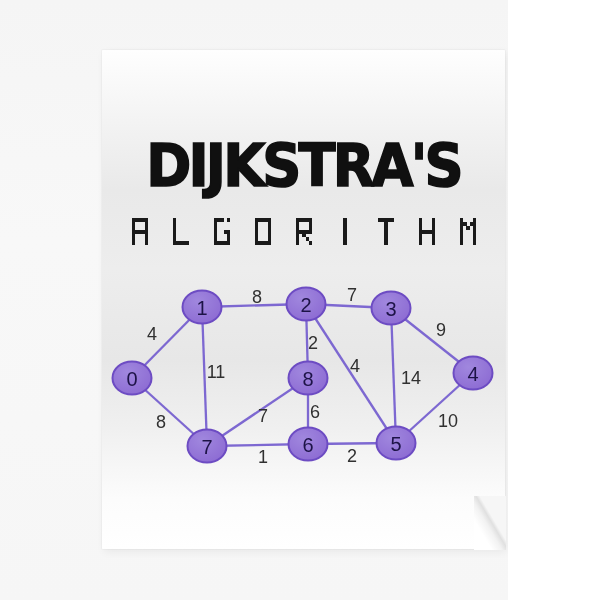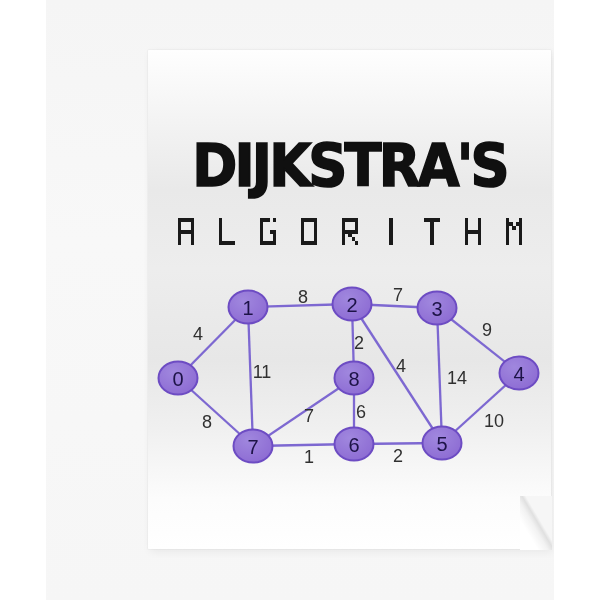"DIJKSTRA'S" .stage { margin-left: 46px -> none }
